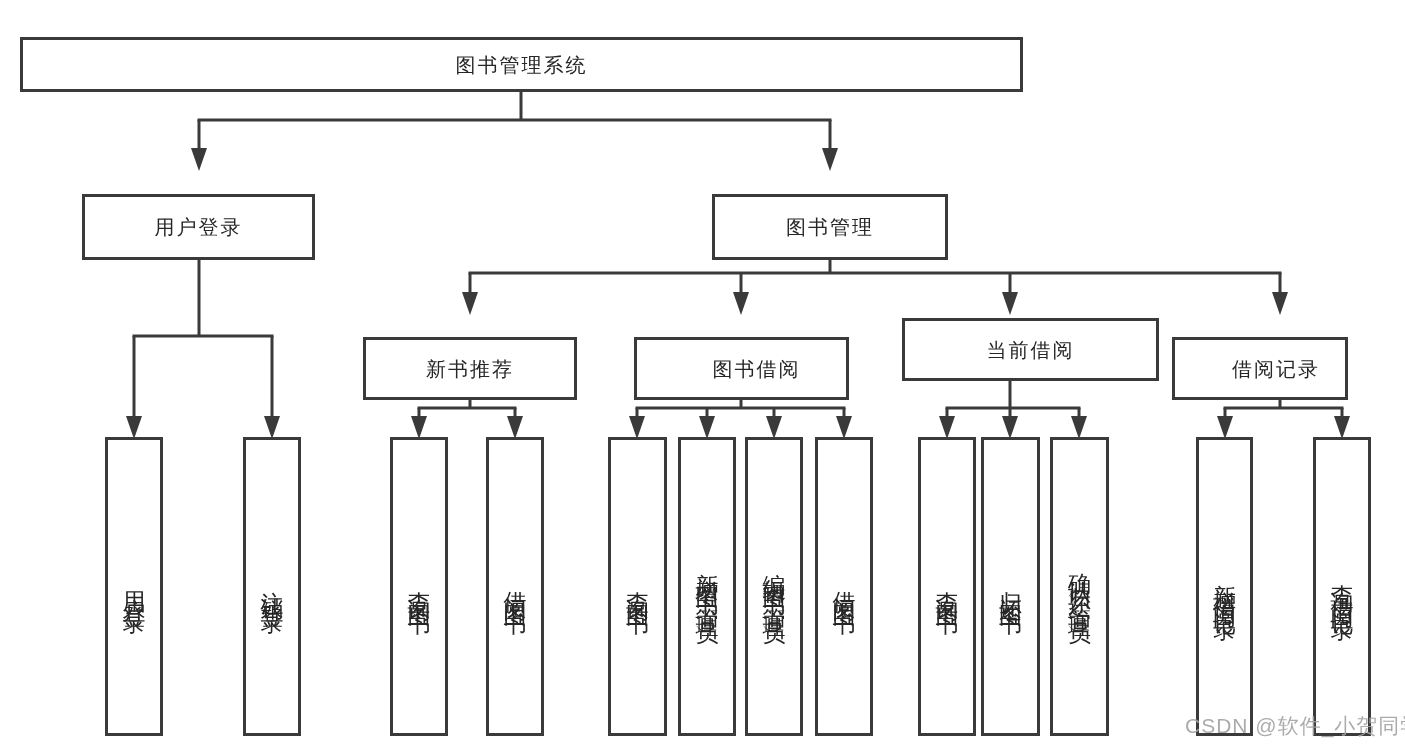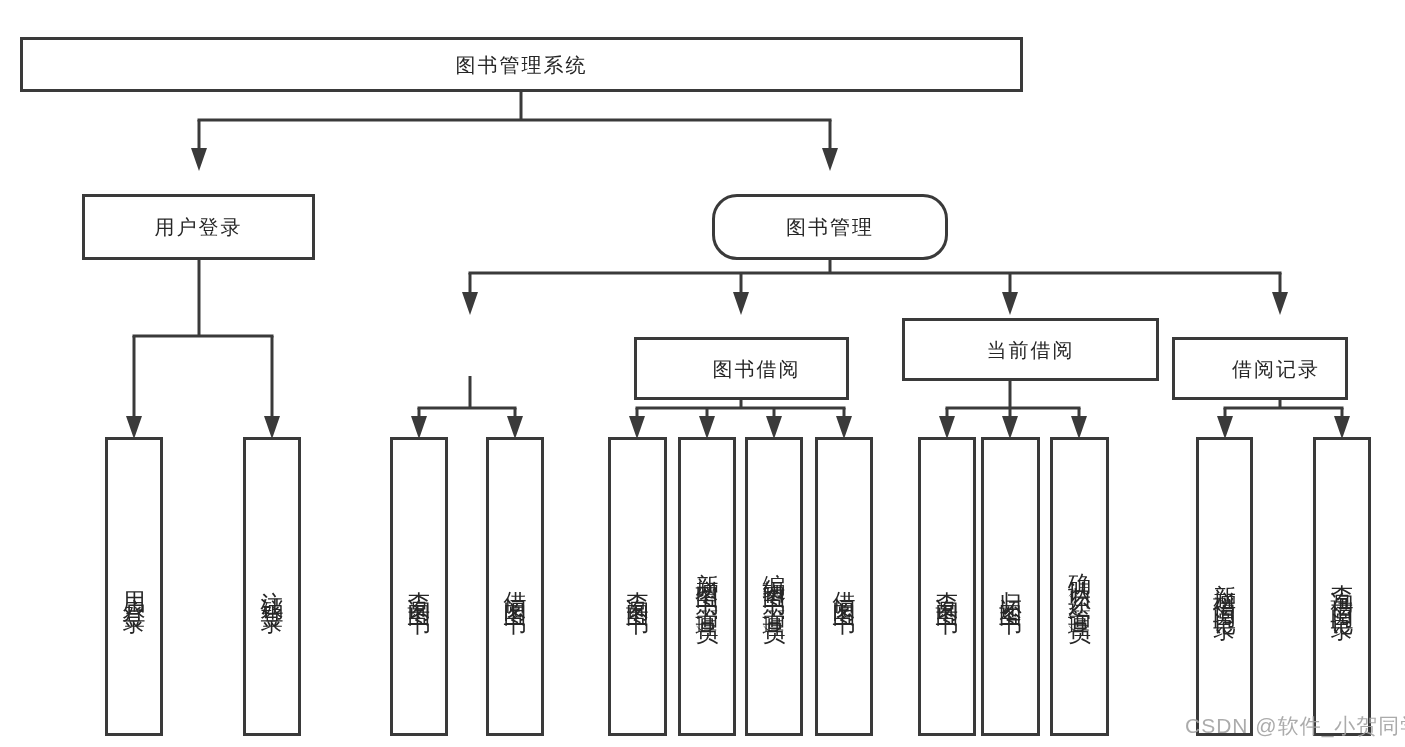"图书管理" div.box { border-radius: 25px -> none }
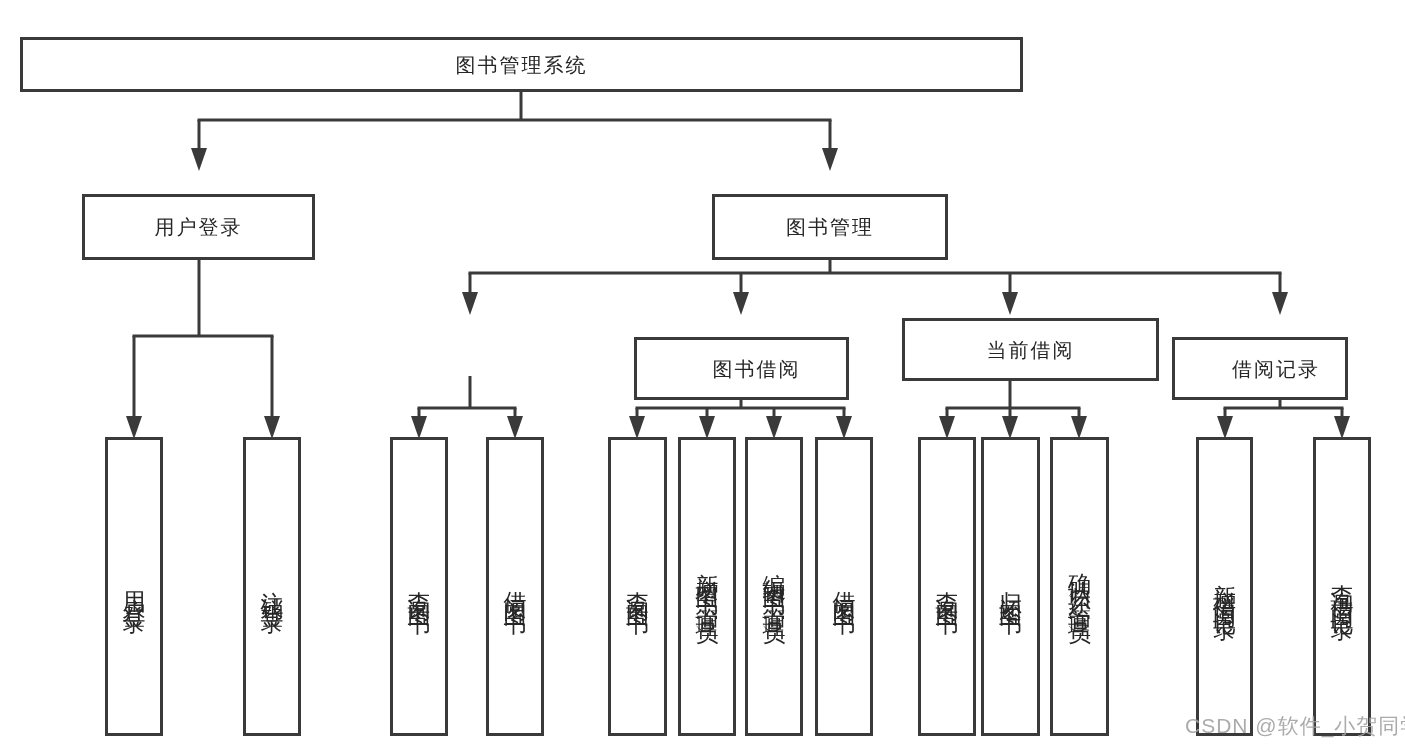"新书推荐" div.box { html: none -> <div>新书推荐</div> }
